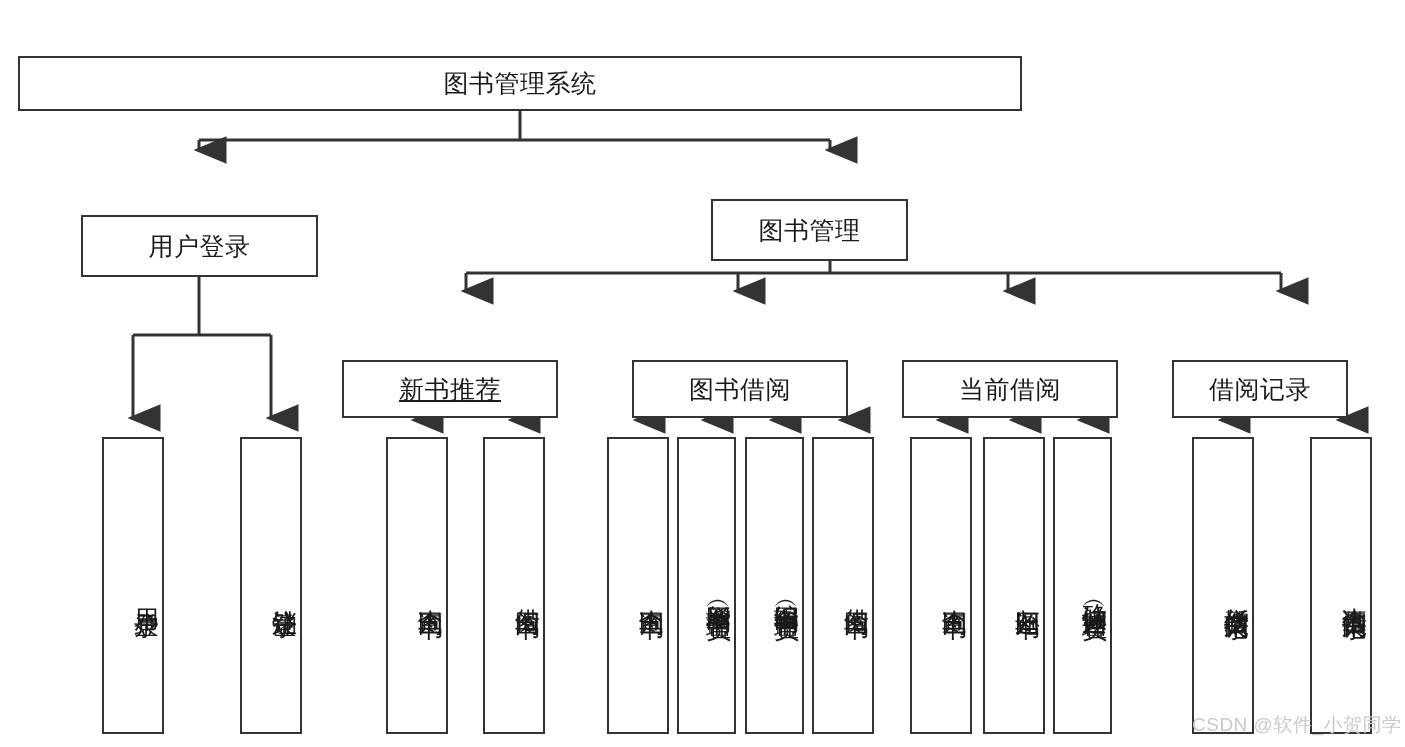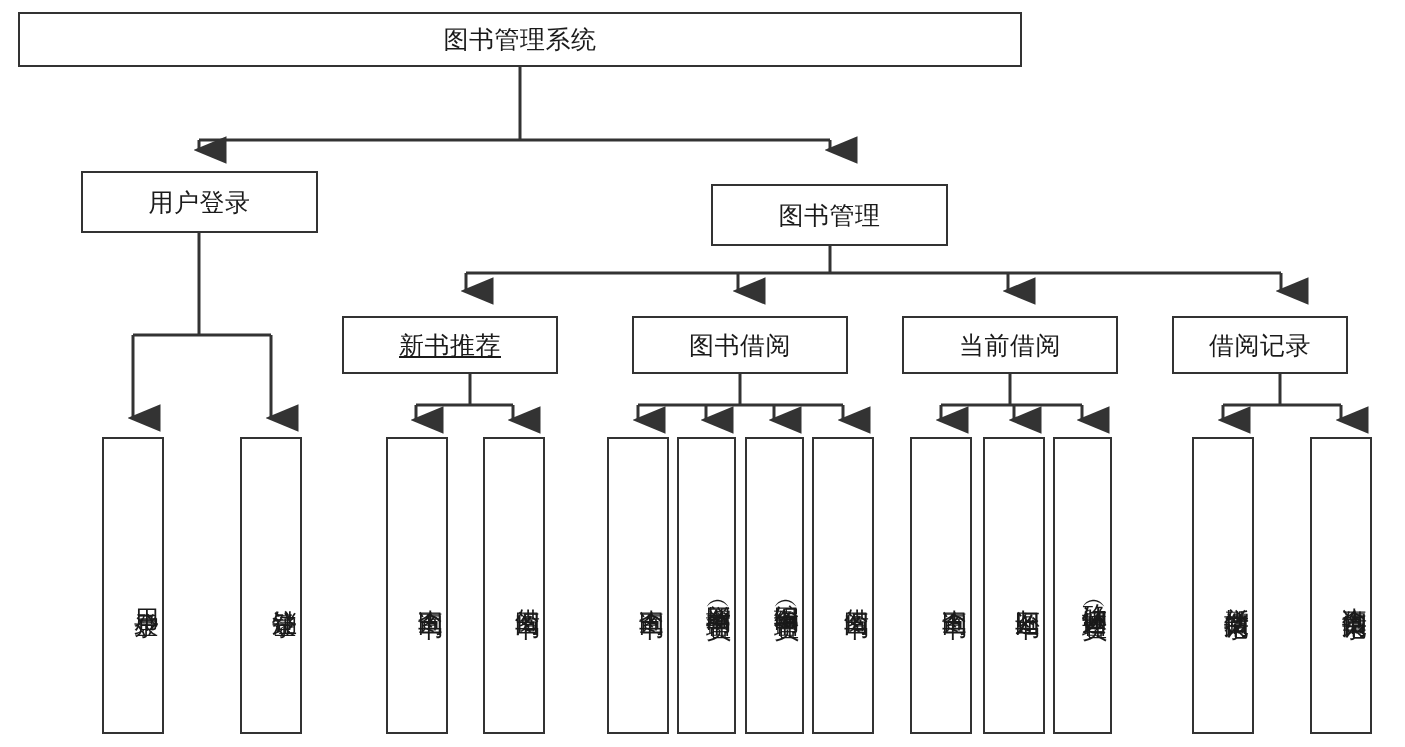"图书管理系统" .node.horiz { margin-top: none -> 44px }
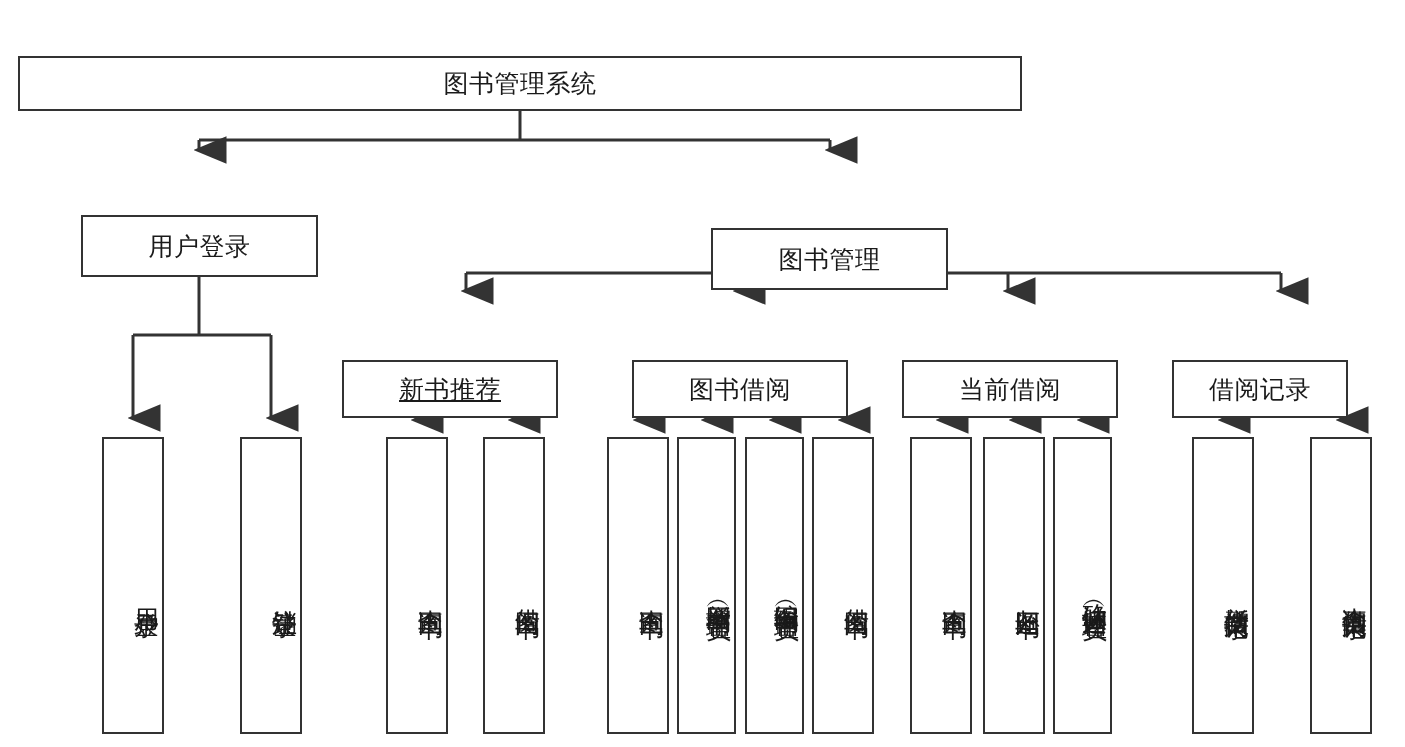"图书管理" div.node { top: 184px -> 155px; width: 237px -> 197px }
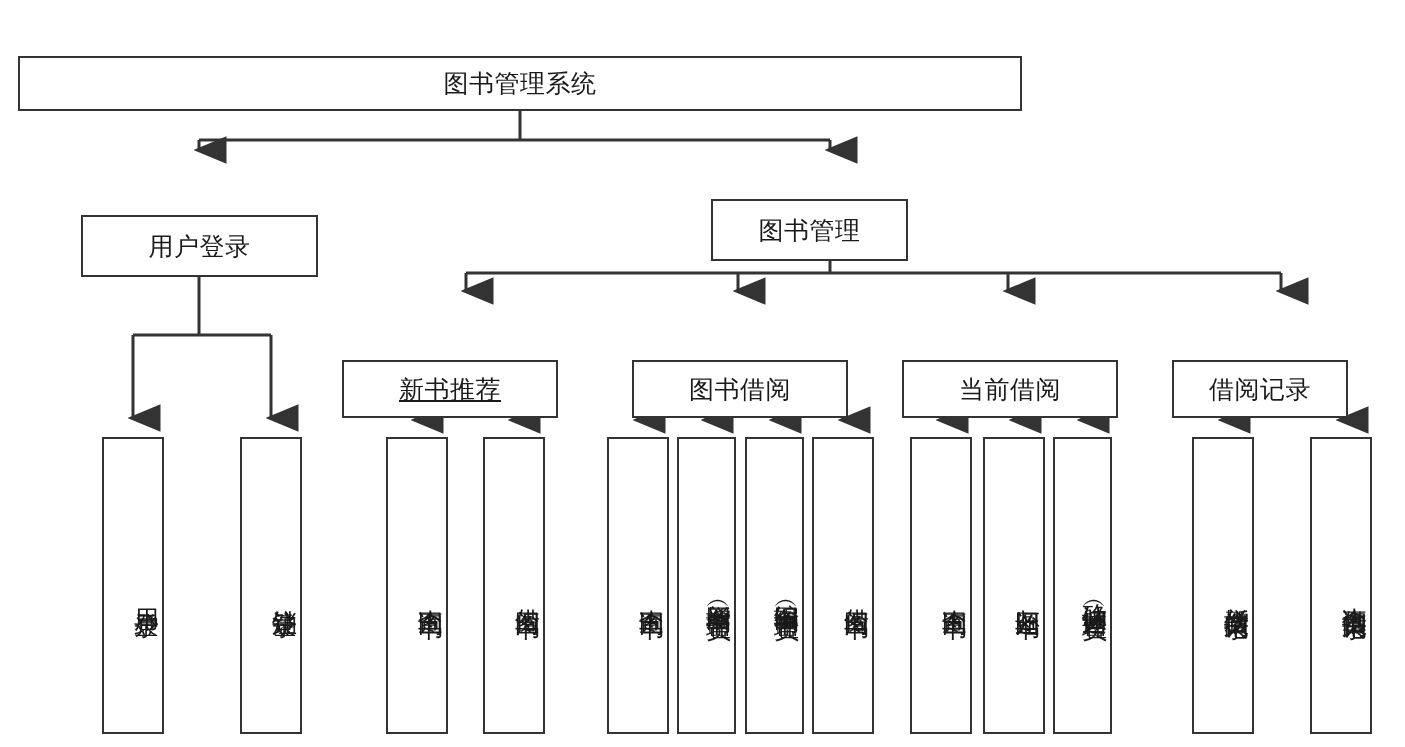"CSDN @软件_小贺同学" div.watermark { html: none -> <div>CSDN @软件_小贺同学</div> }
